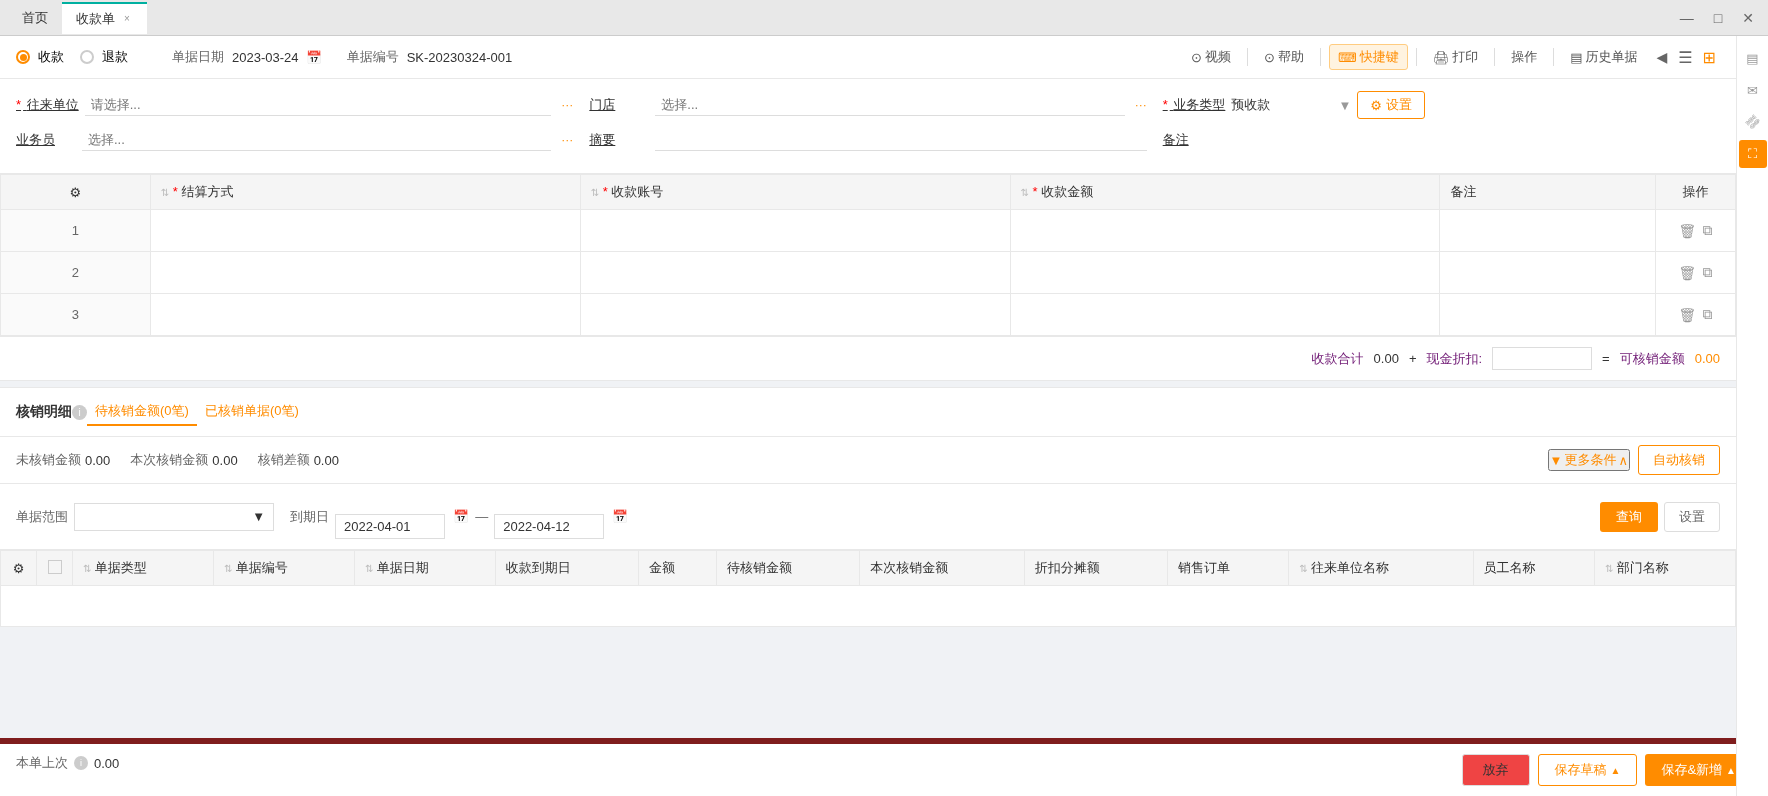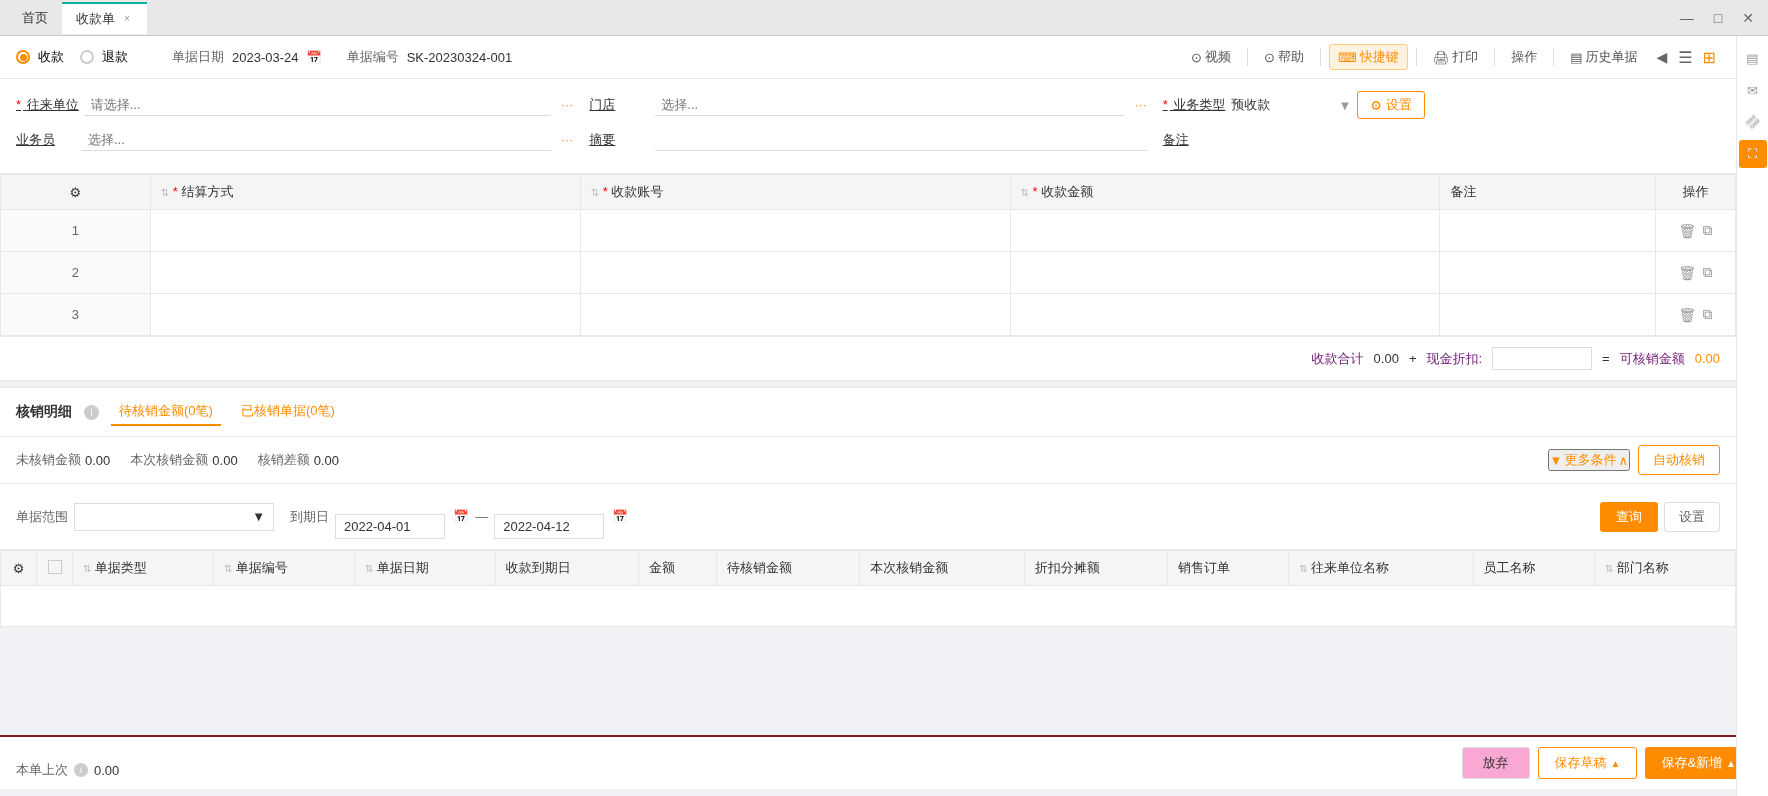"核销明细" .reconcile-header { gap: 12px -> none }
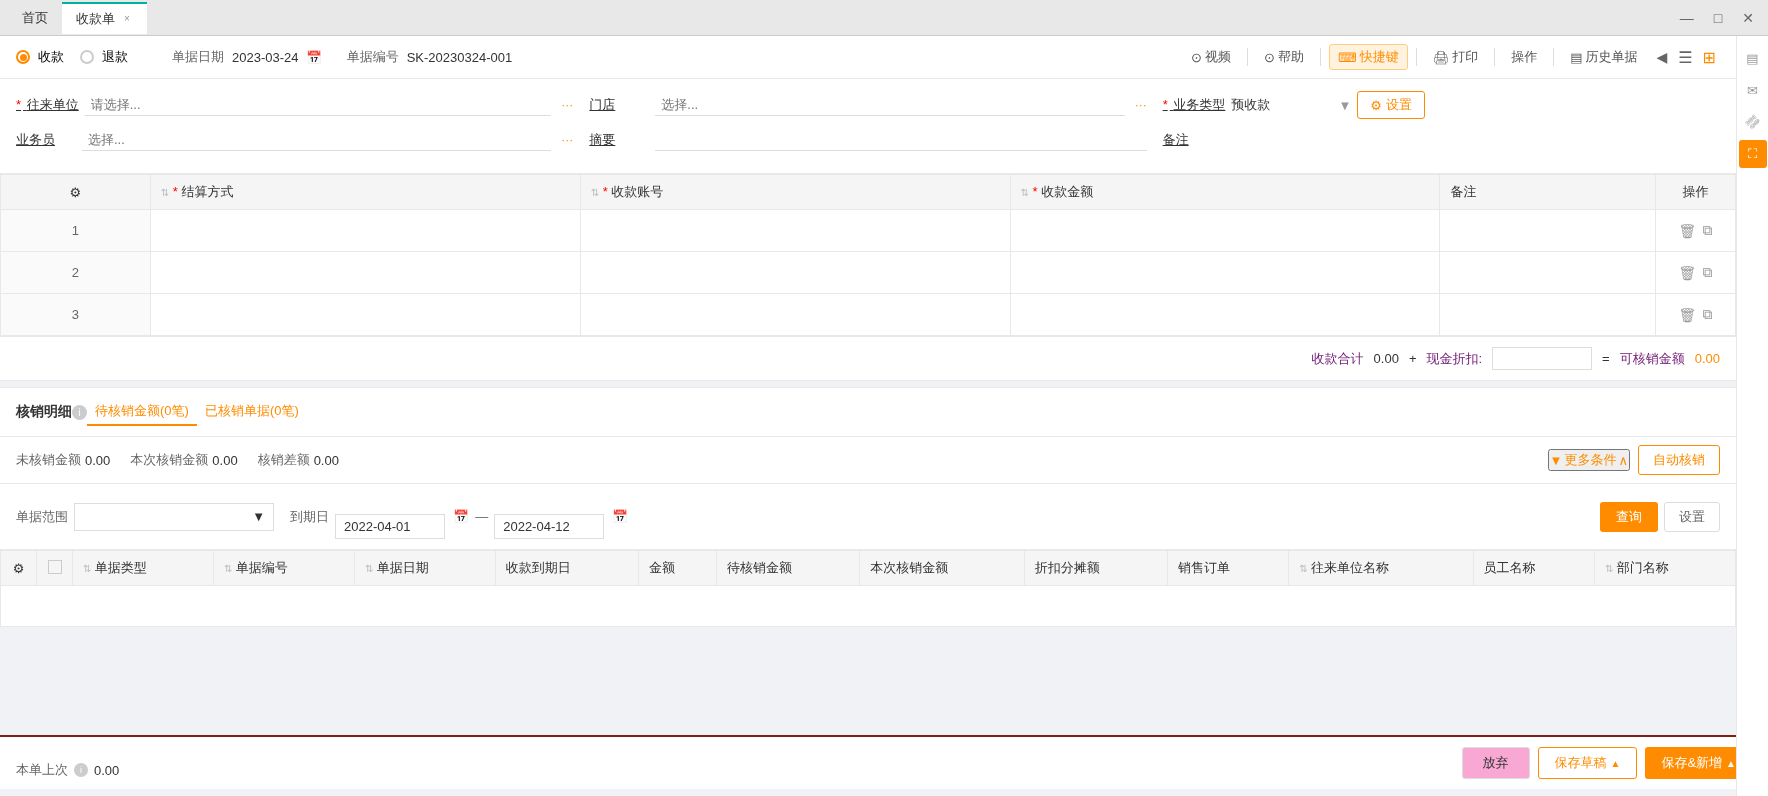"本单上次" .footer { align-items: flex-end -> flex-start; border-top: 2px solid #7f1d1d -> 6px solid #7f1d1d; bottom: 7px -> 0 }
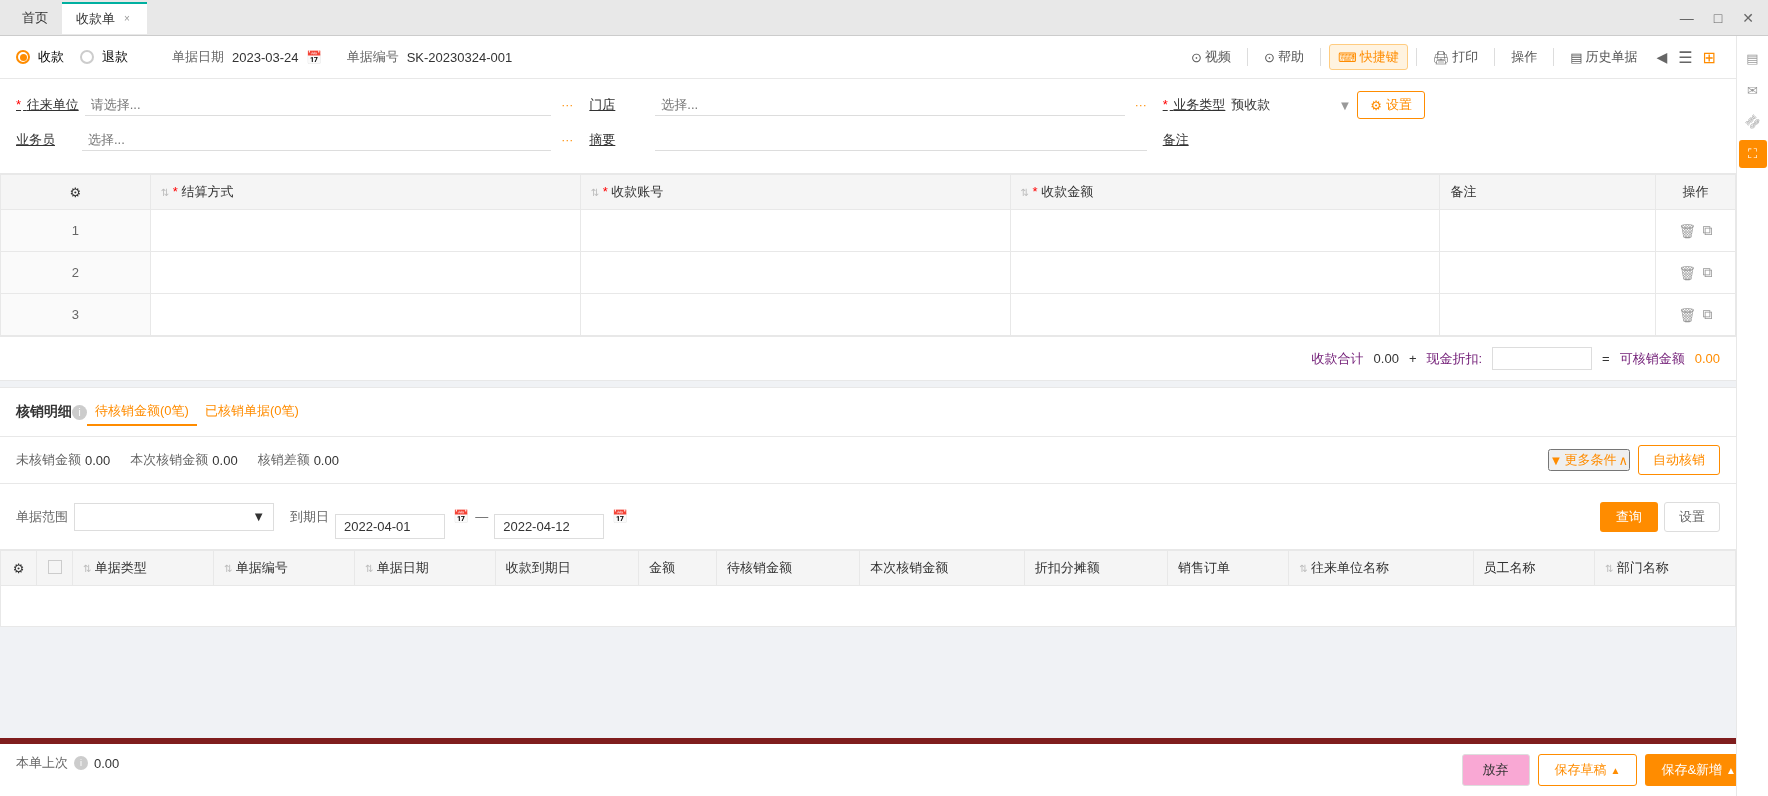"放弃" .discard-btn { background: #f9a8d4 -> #ef4444 }
